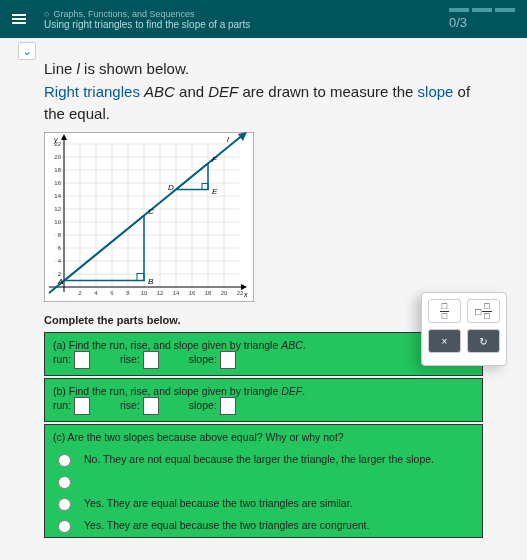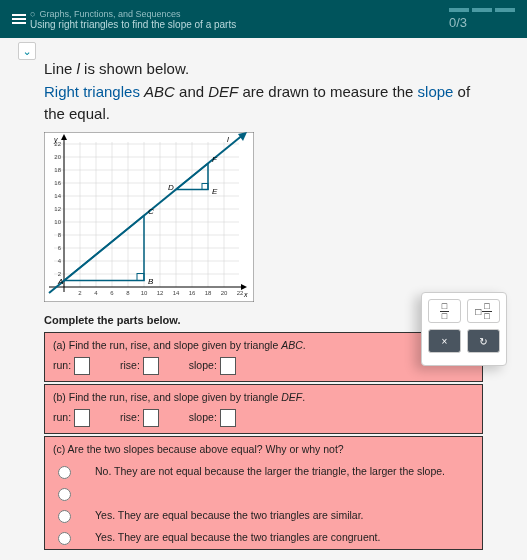"Graphs, Functions, and Sequences" .topbar { gap: 4px -> 18px }
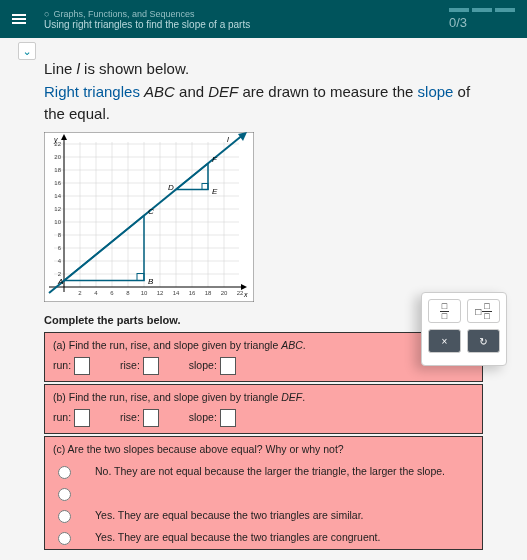"(a) Find the run, rise," .qbox { background: #fca5a5 -> #22c55e }
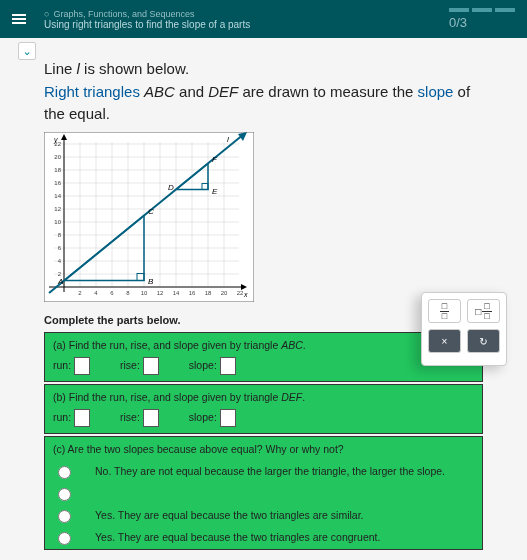"run:" .inputs { margin-top: 6px -> none }
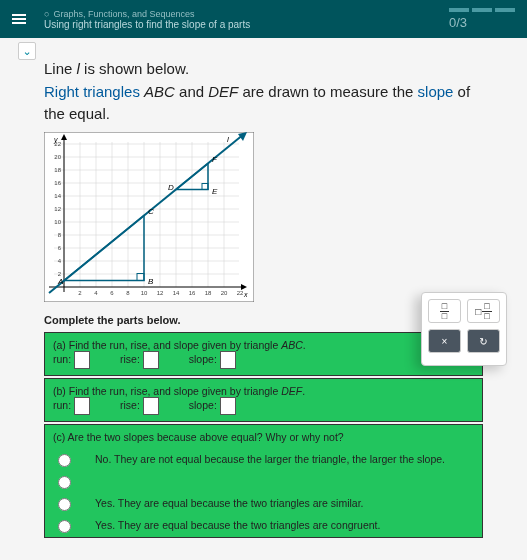"No. They are not equal" .optrow { gap: 21px -> 10px }
